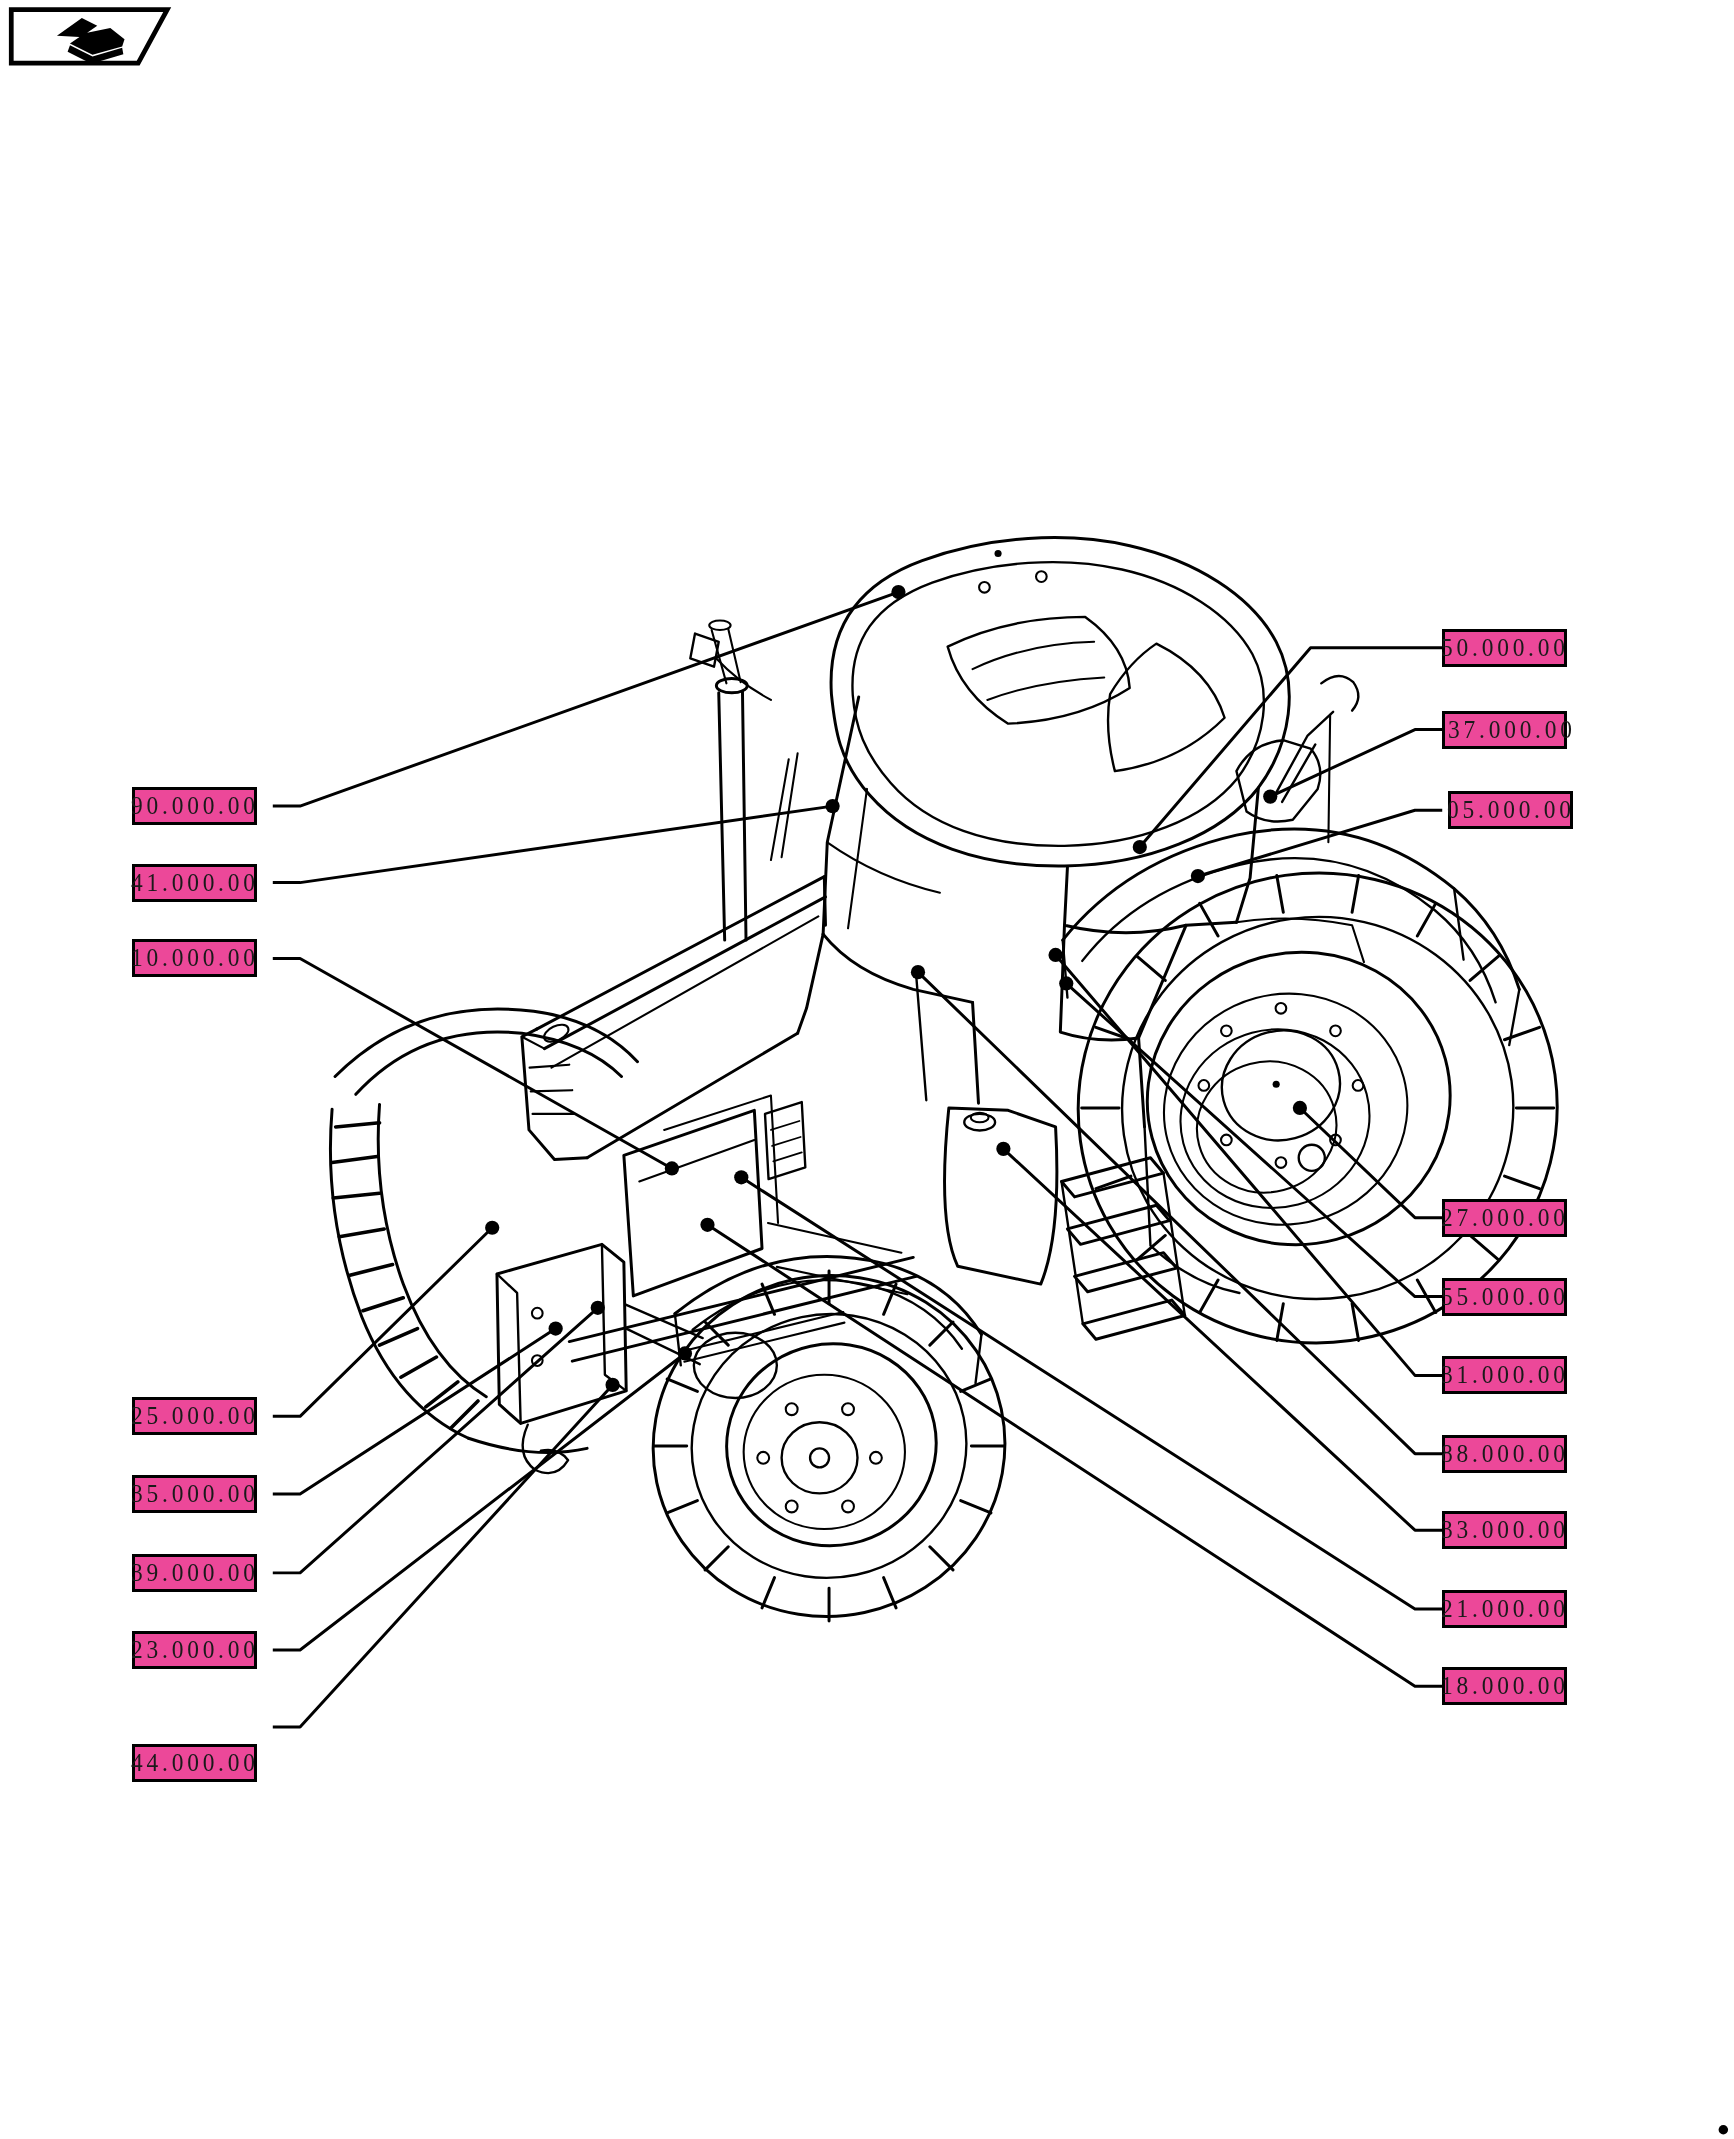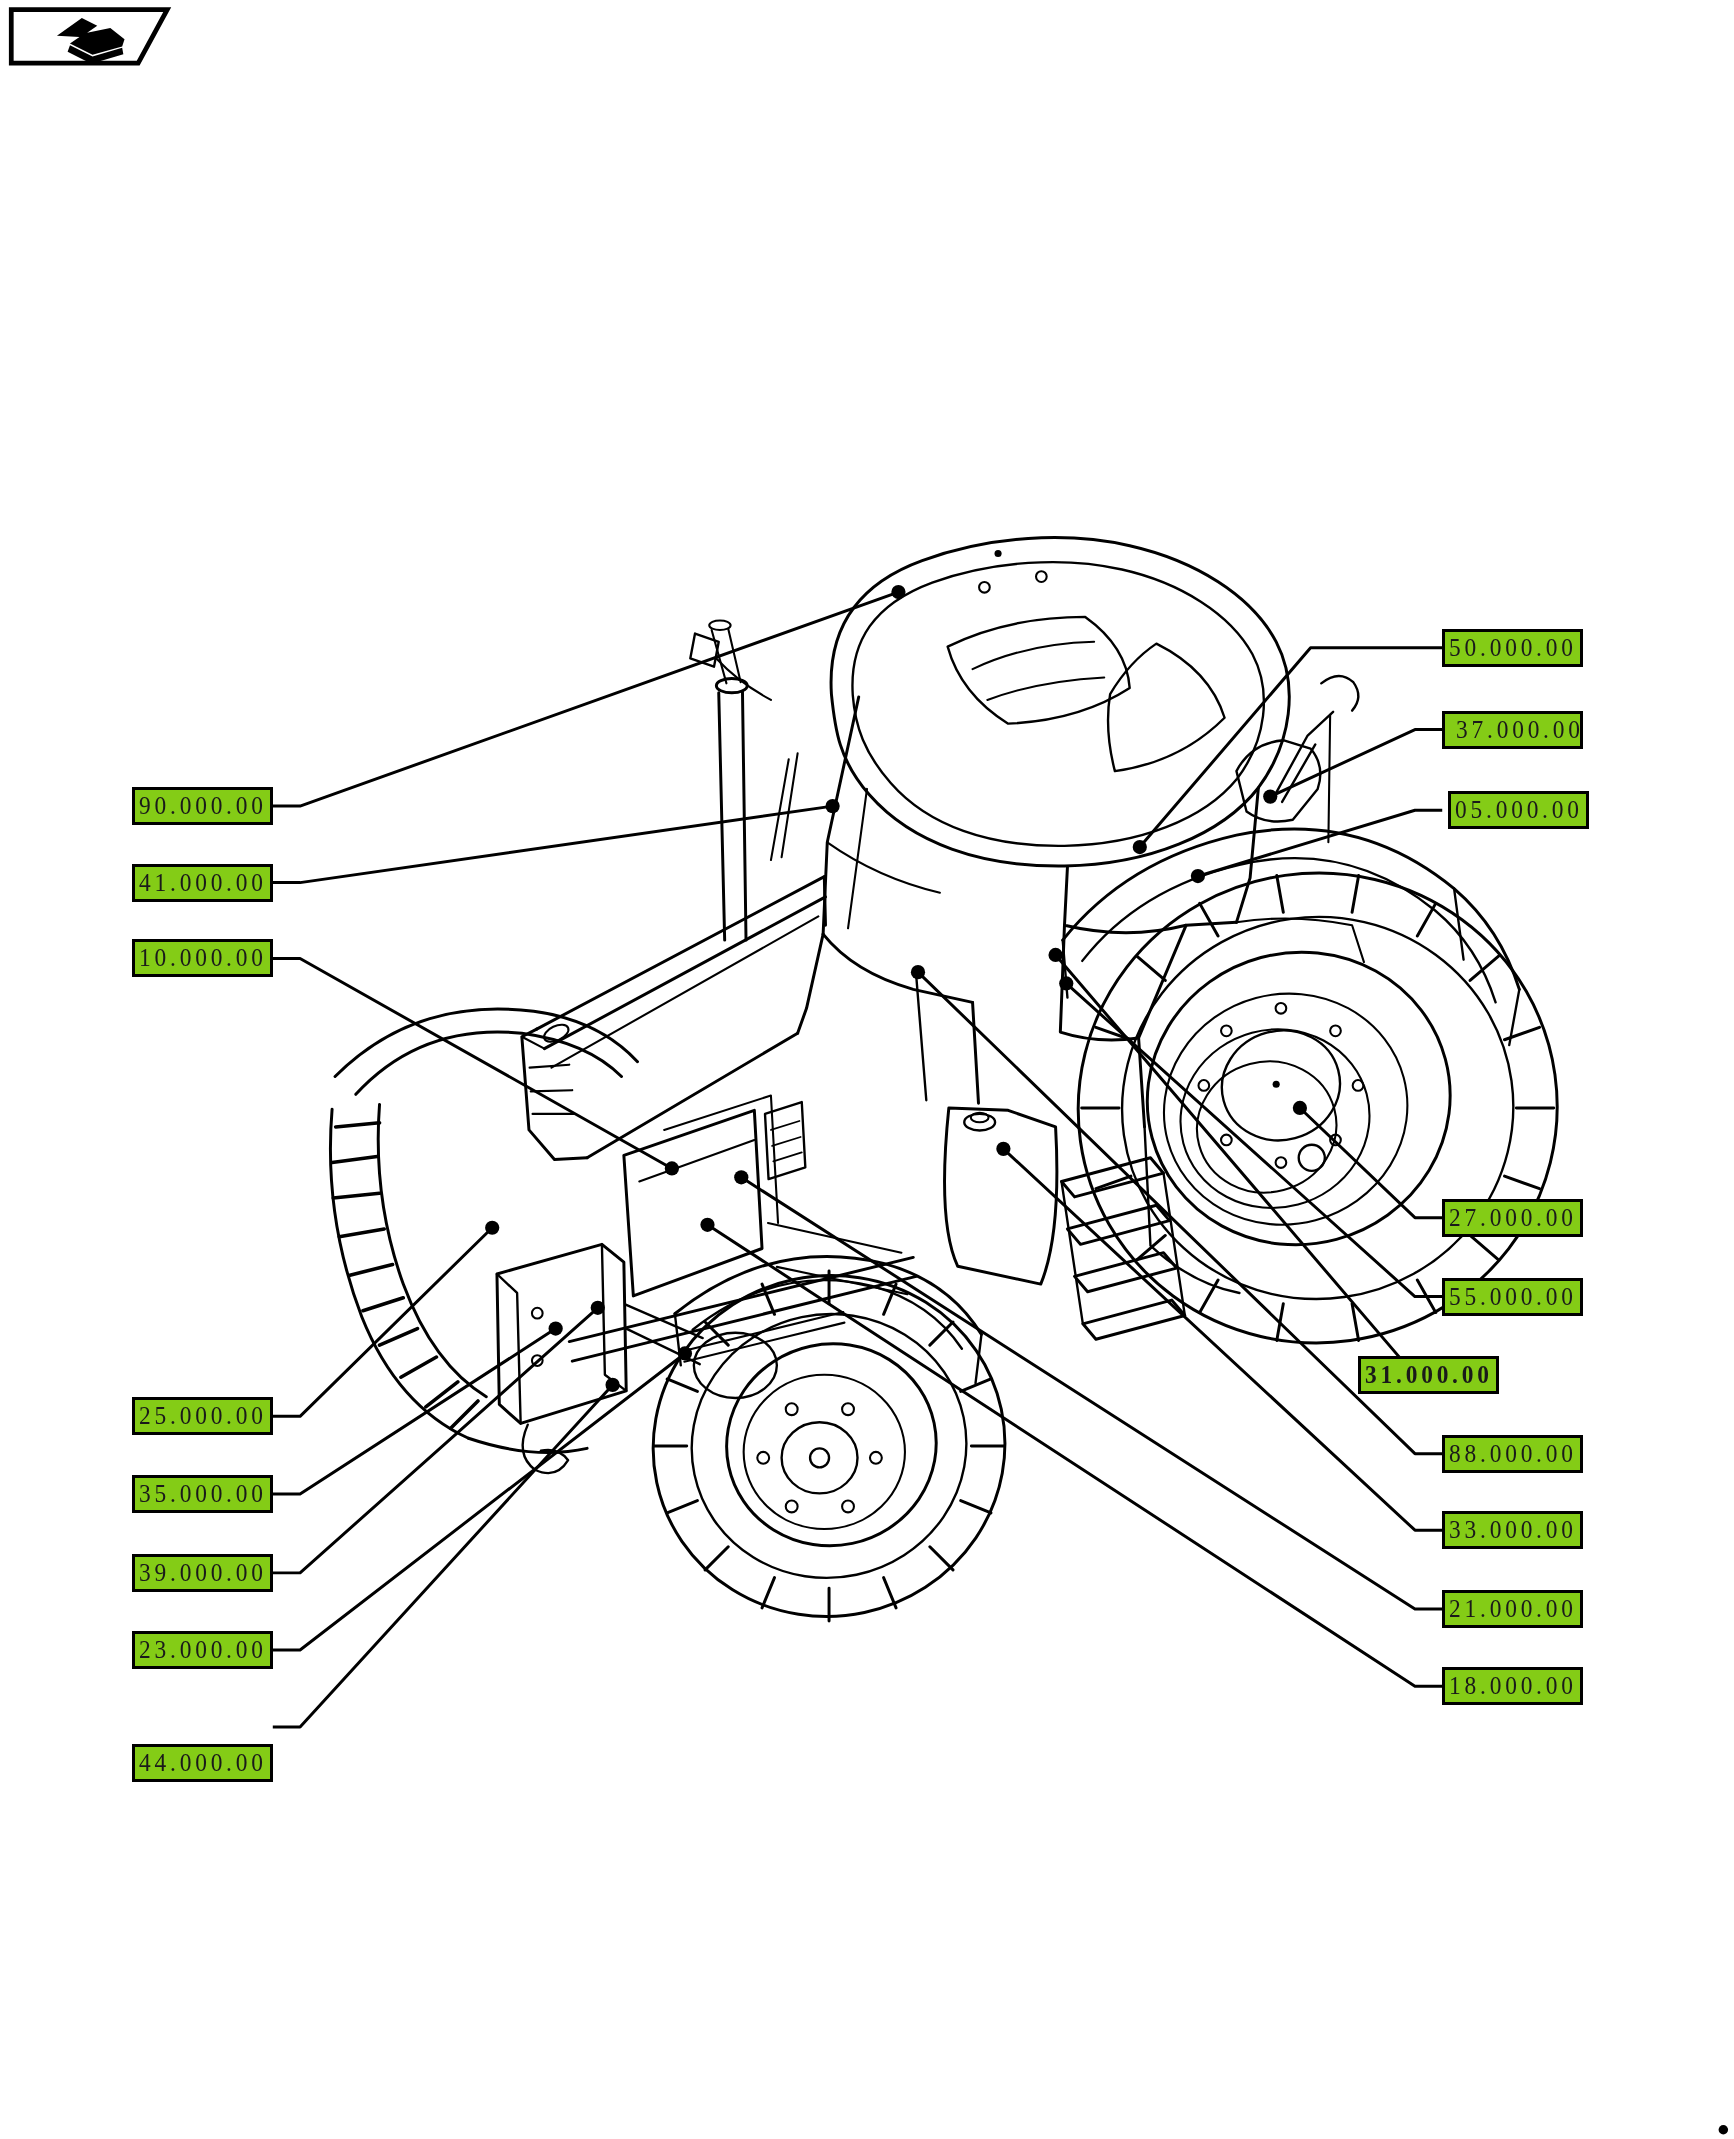"50.000.00" .label-box { background: #84cc16 -> #ec4899; width: 141px -> 125px }
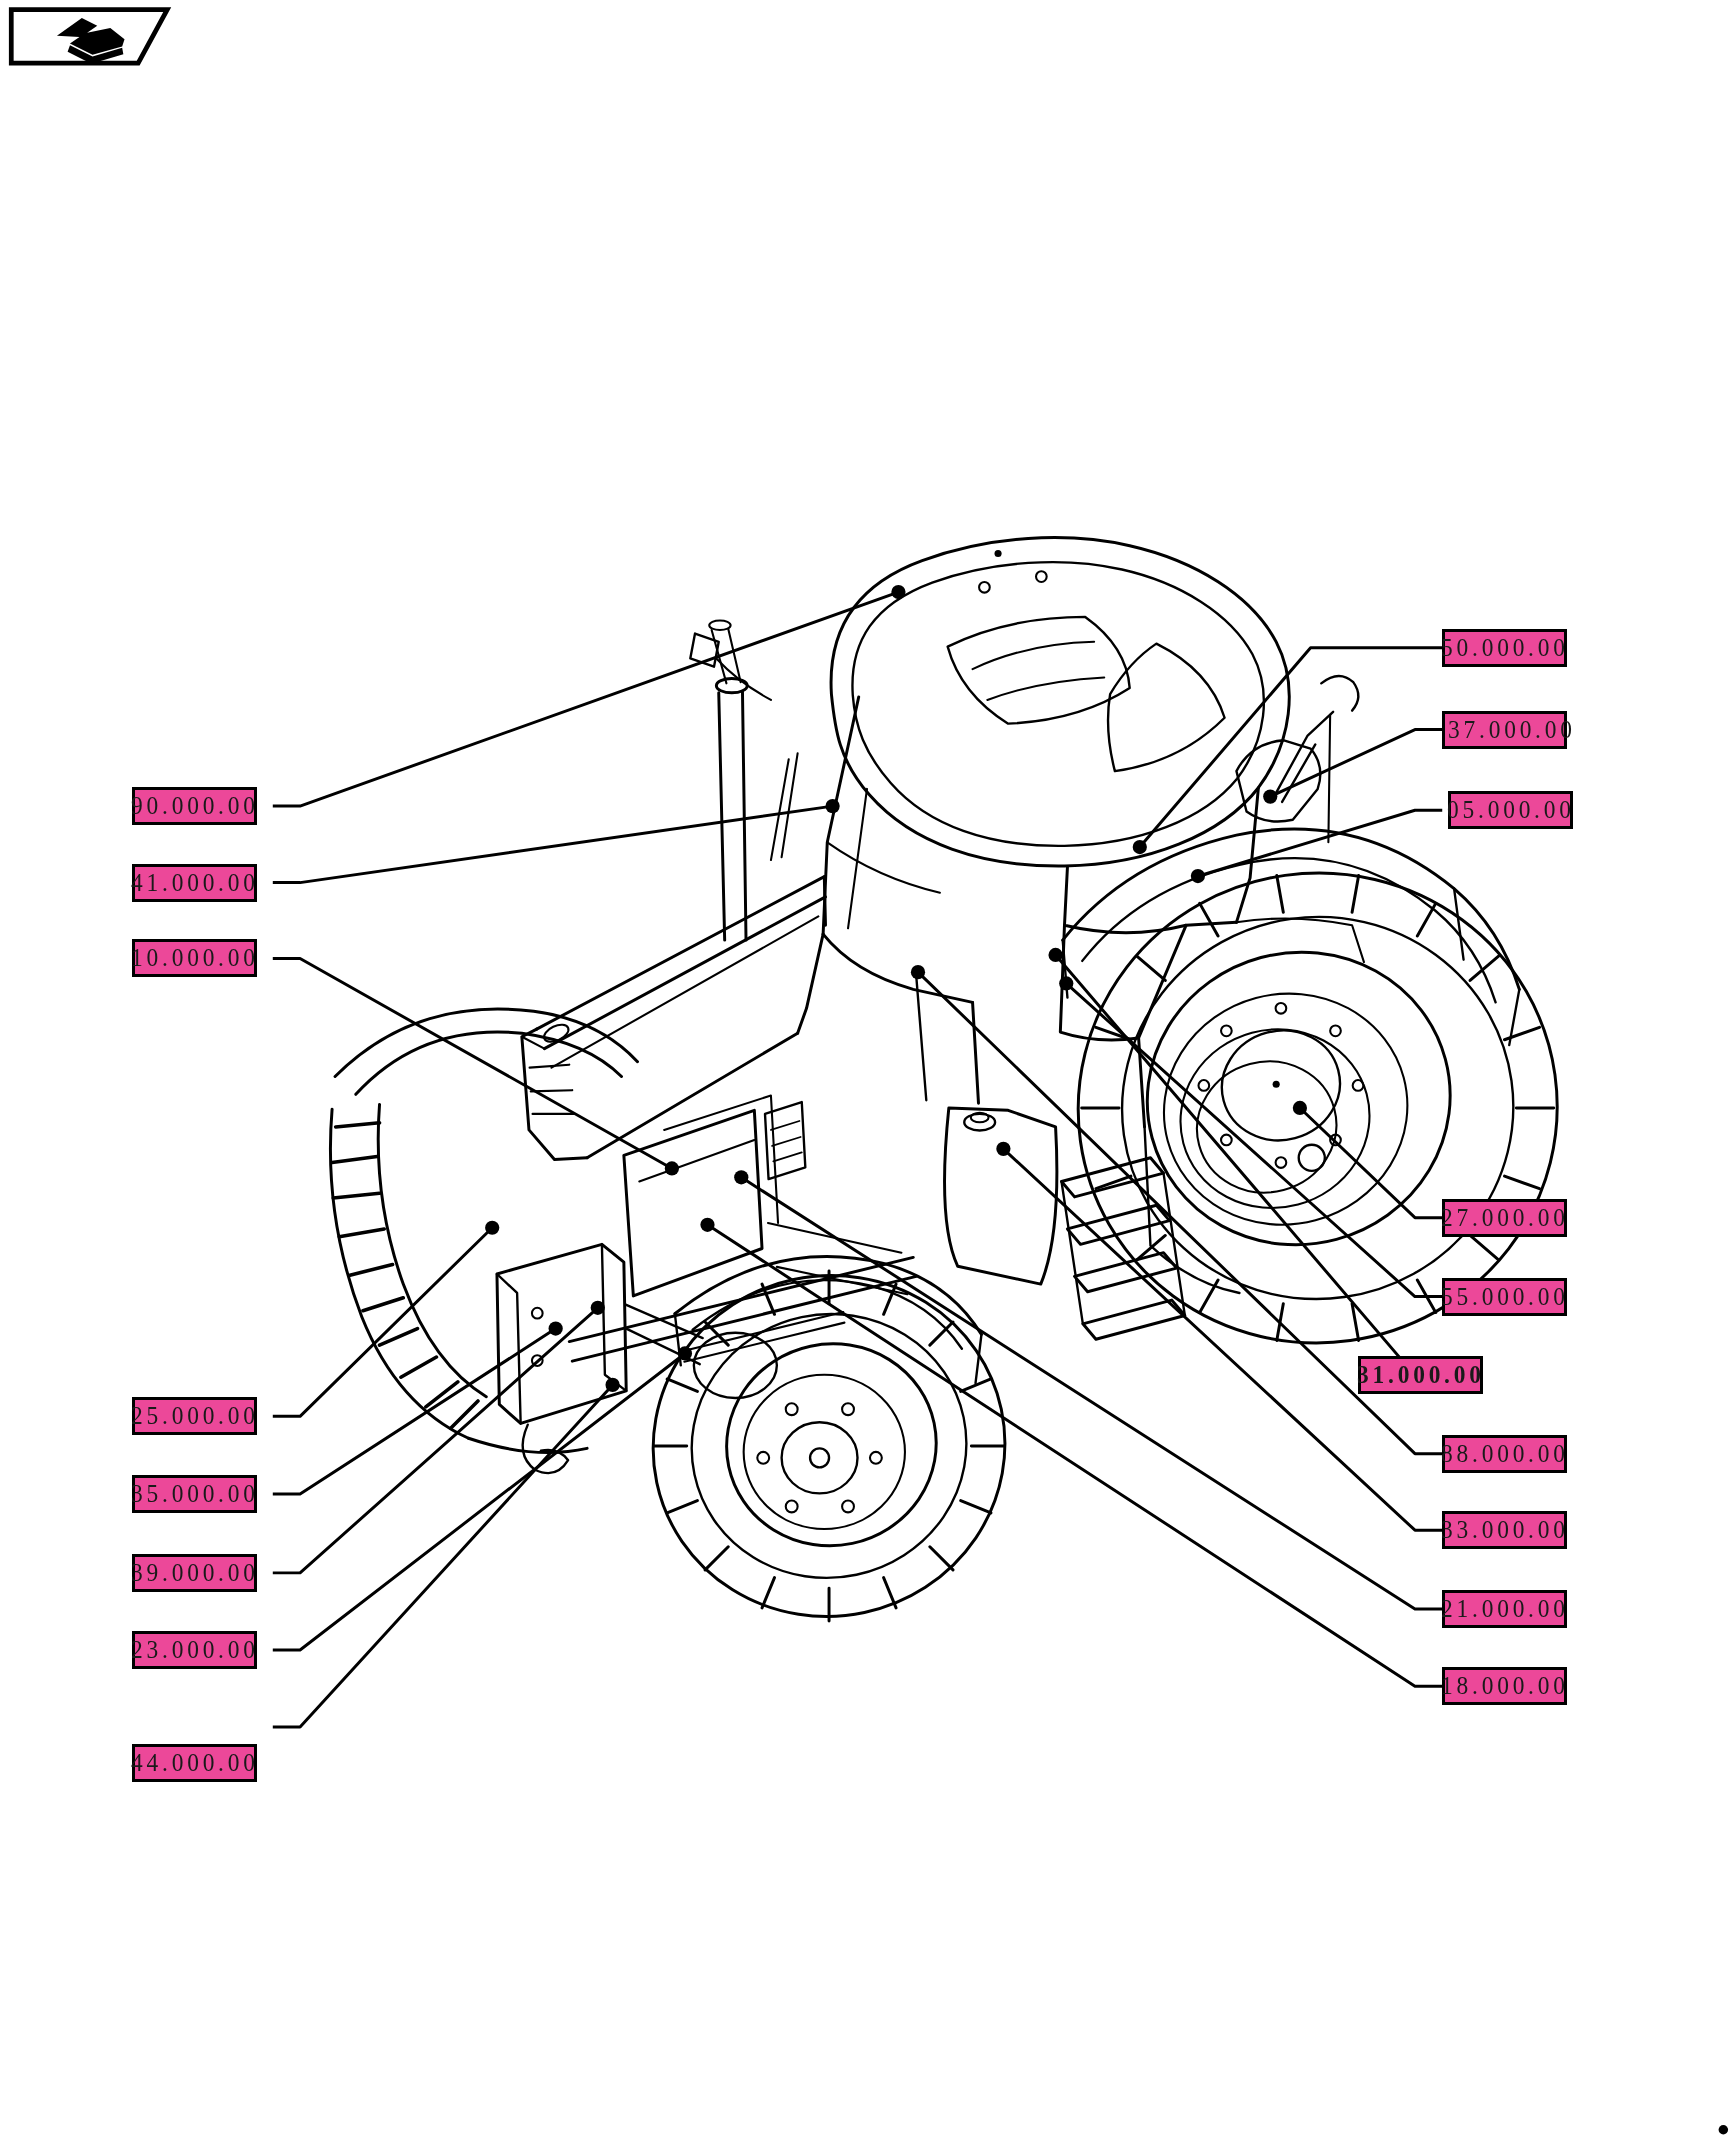"31.000.00" div.label-box { font-weight: bold -> none; left: 1358px -> 1442px }
